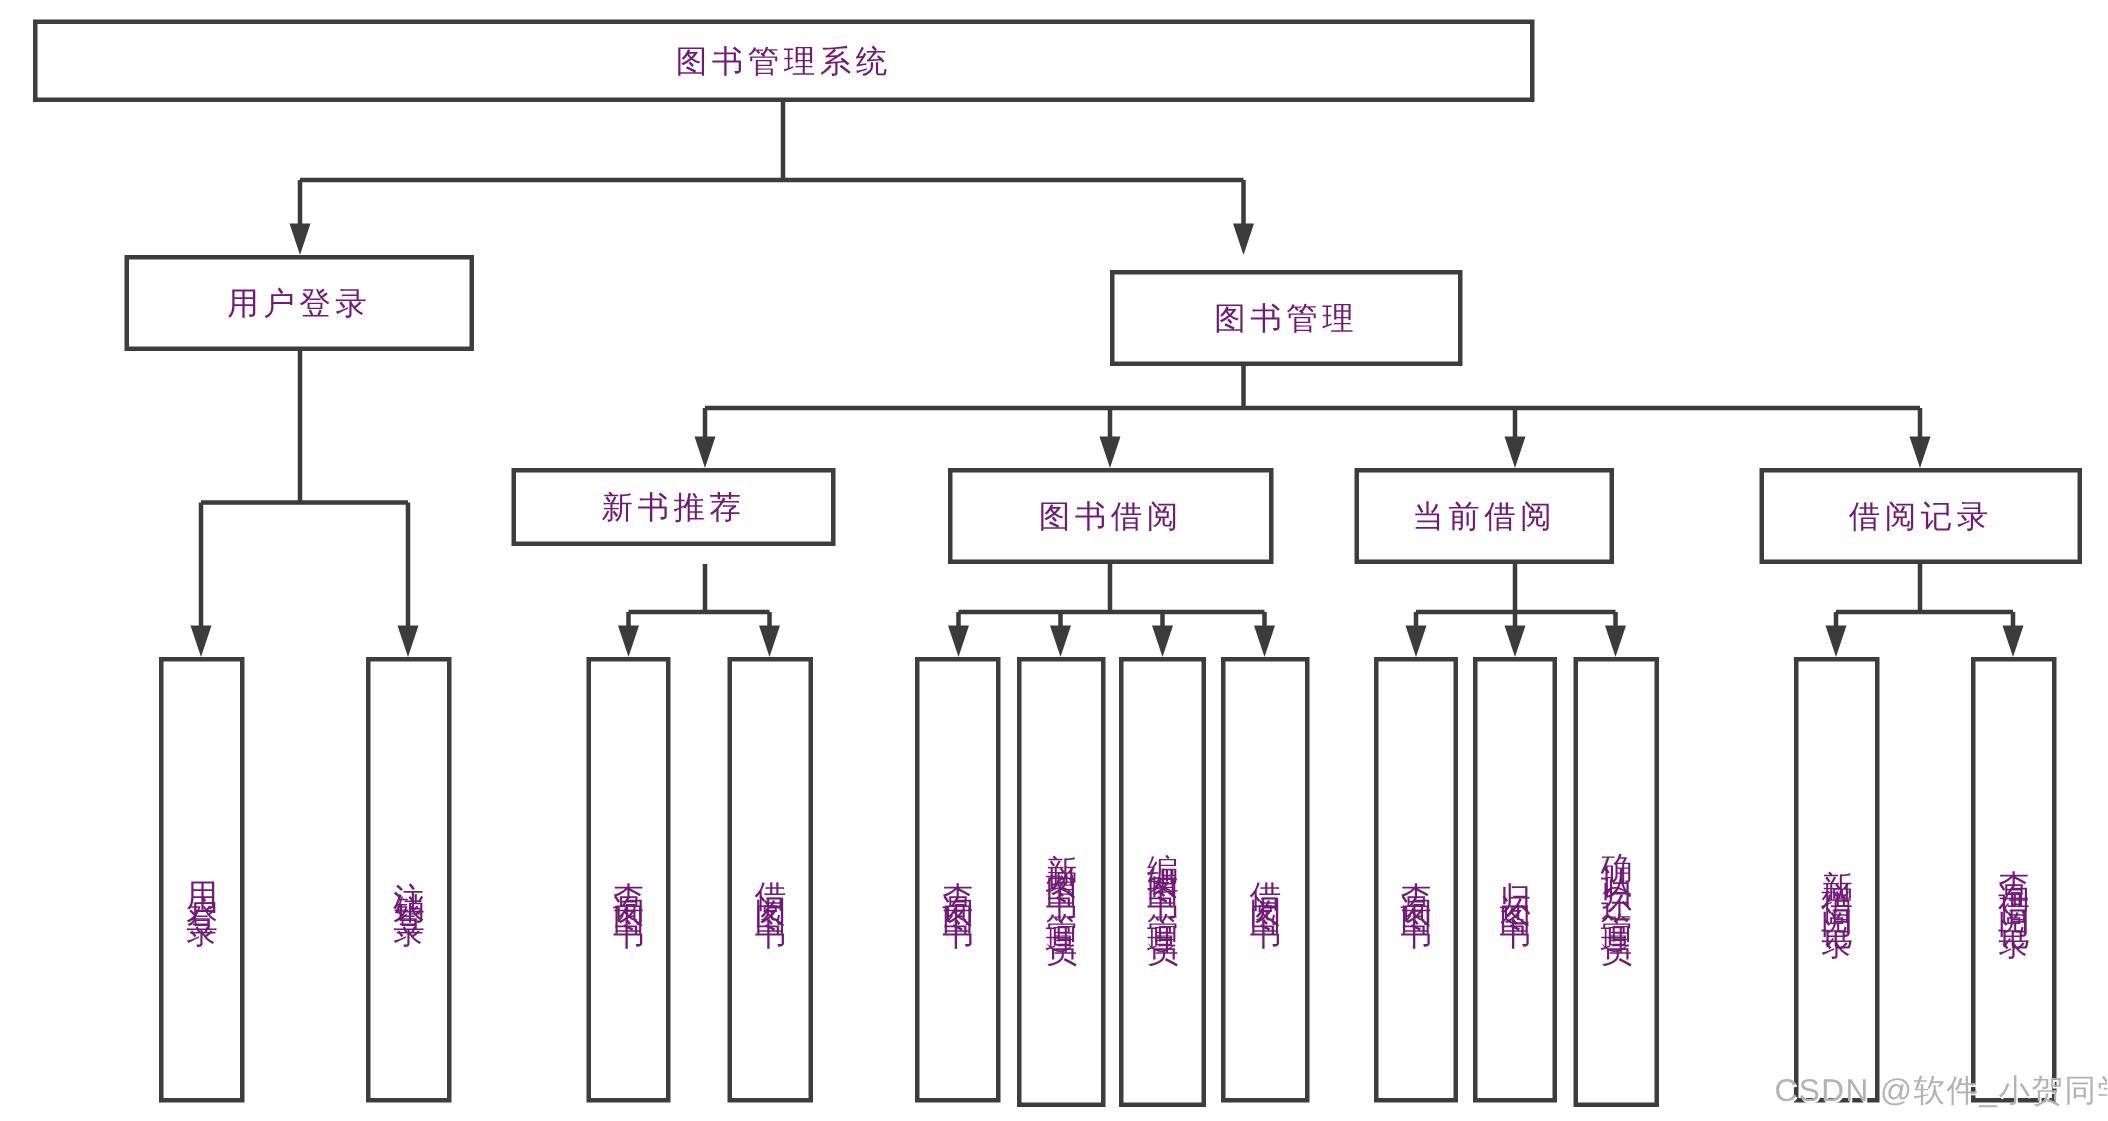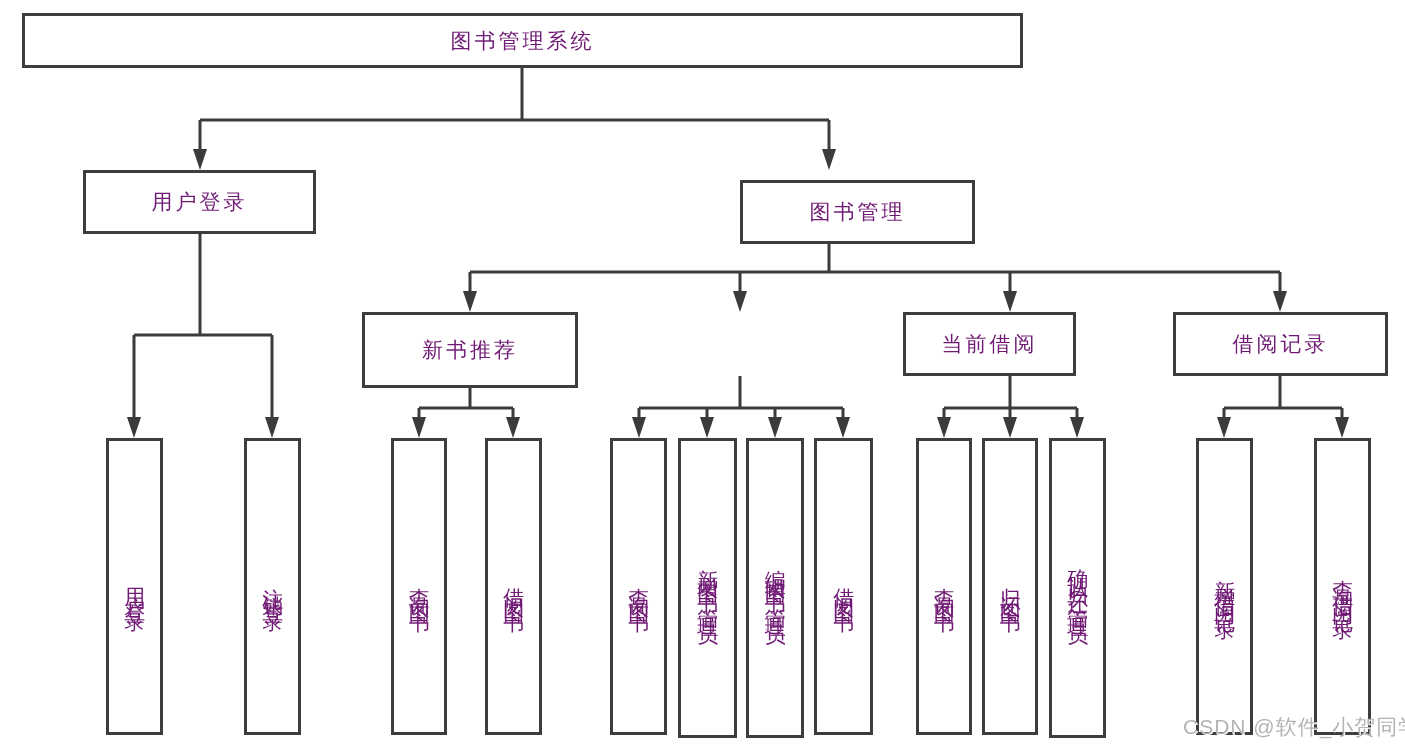"新书推荐" div.box { height: 76px -> 52px; left: 362px -> 341px }
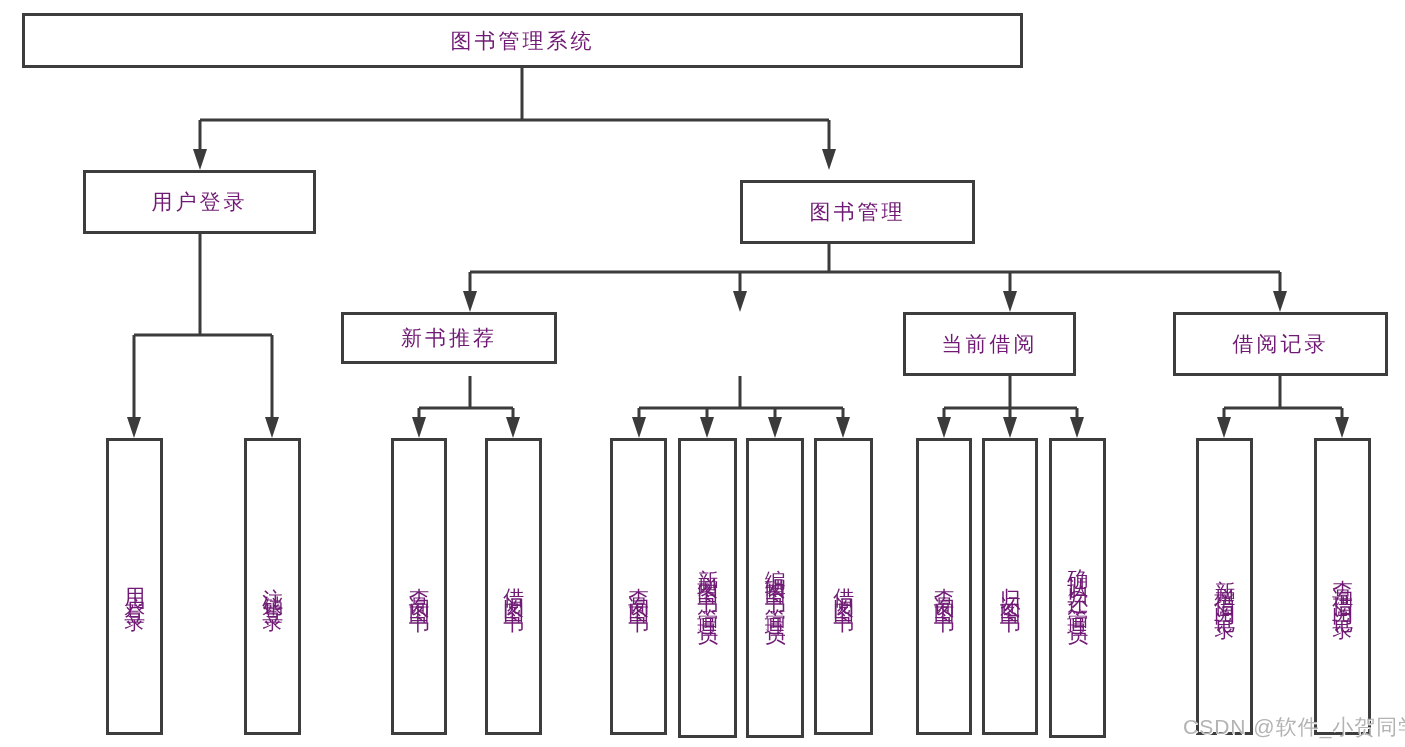"图书借阅" div.box { html: none -> <div> <span>图书借阅</span> </div> }
